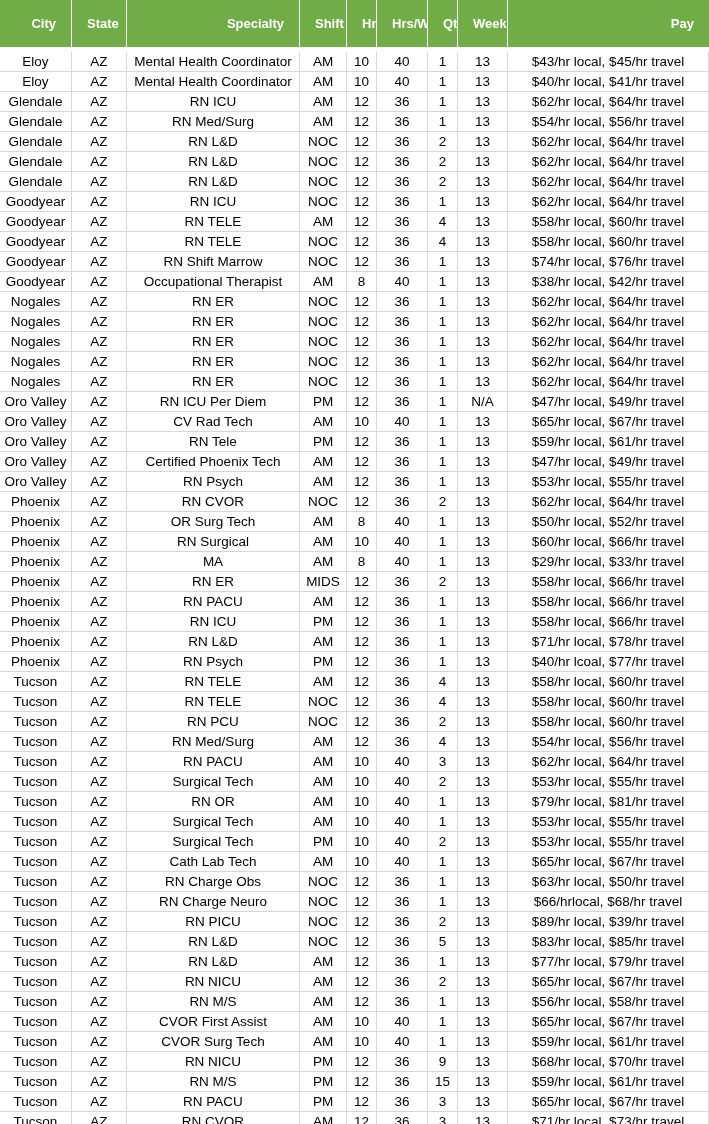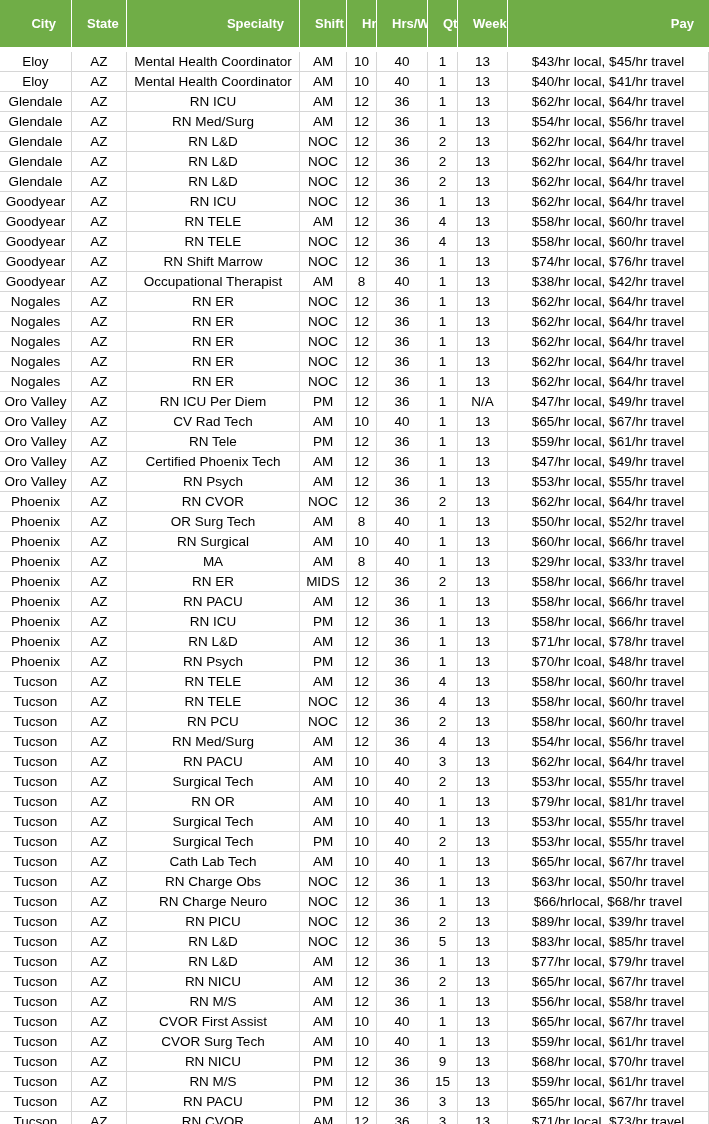"$70/hr lcoal, $48/hr travel" td { text: $70/hr lcoal, $48/hr -> $40/hr lcoal, $77/hr }
